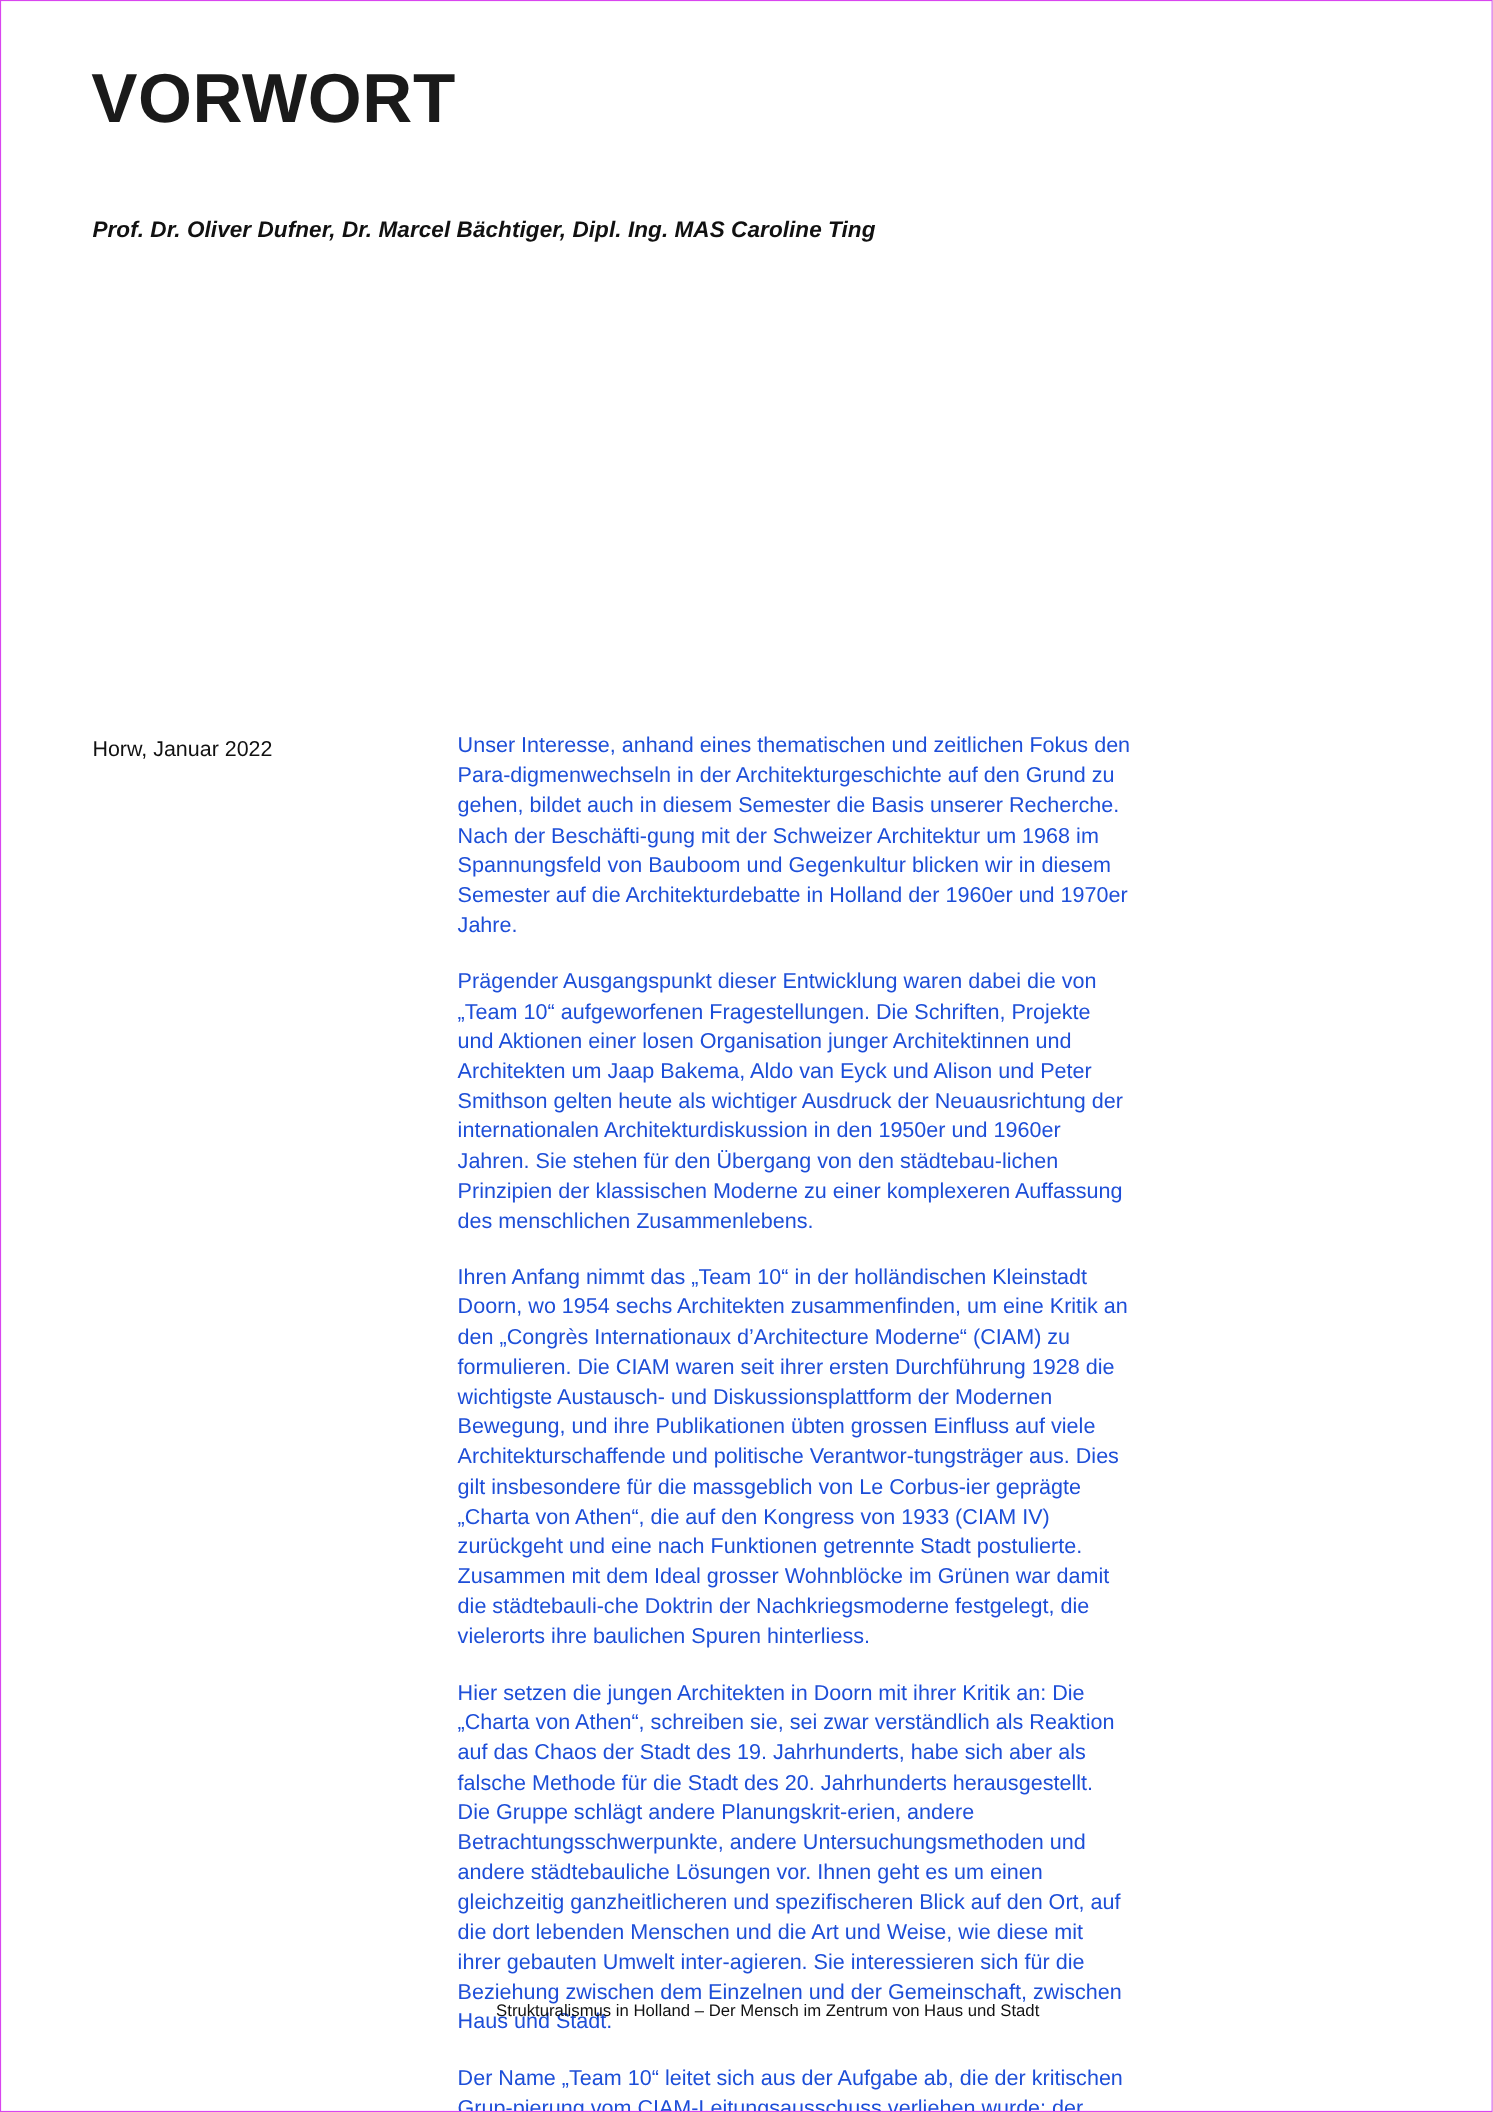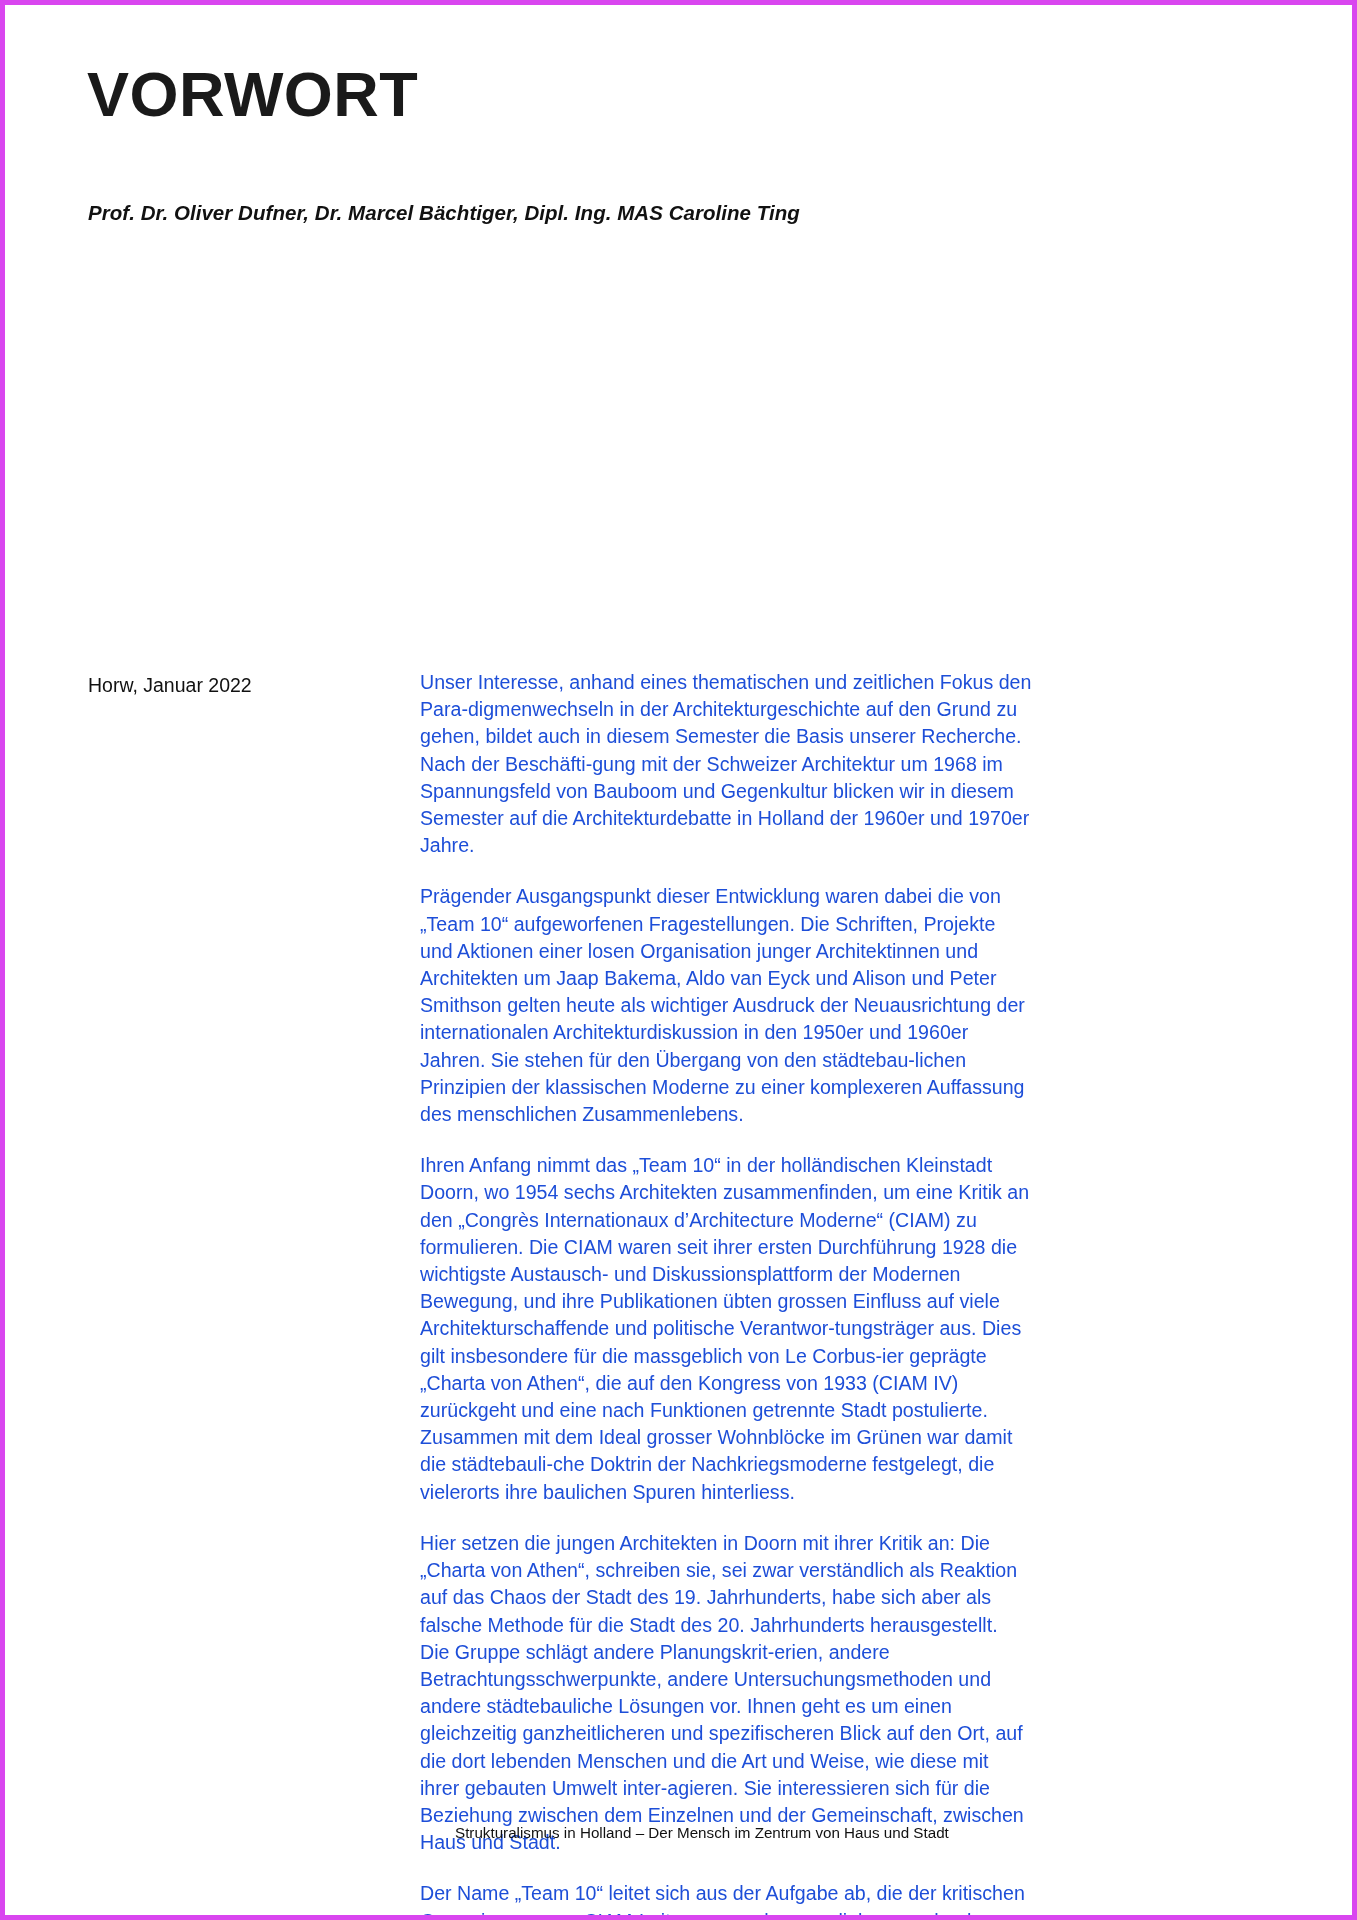"VORWORT" .page { border: 5px solid #d946ef -> 1px solid #d946ef }
